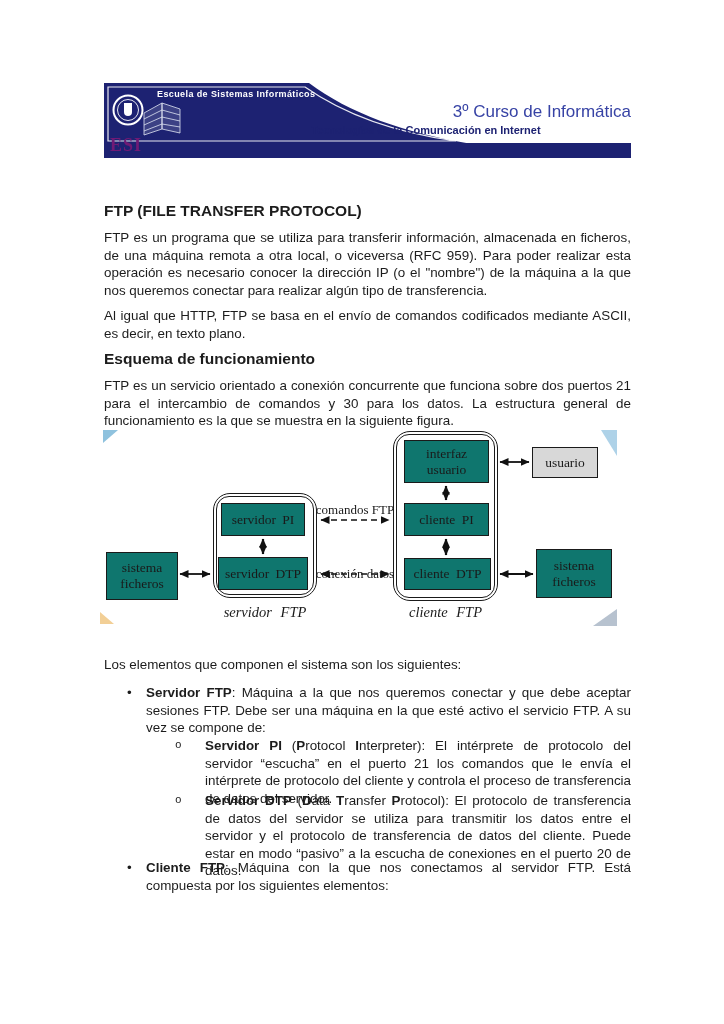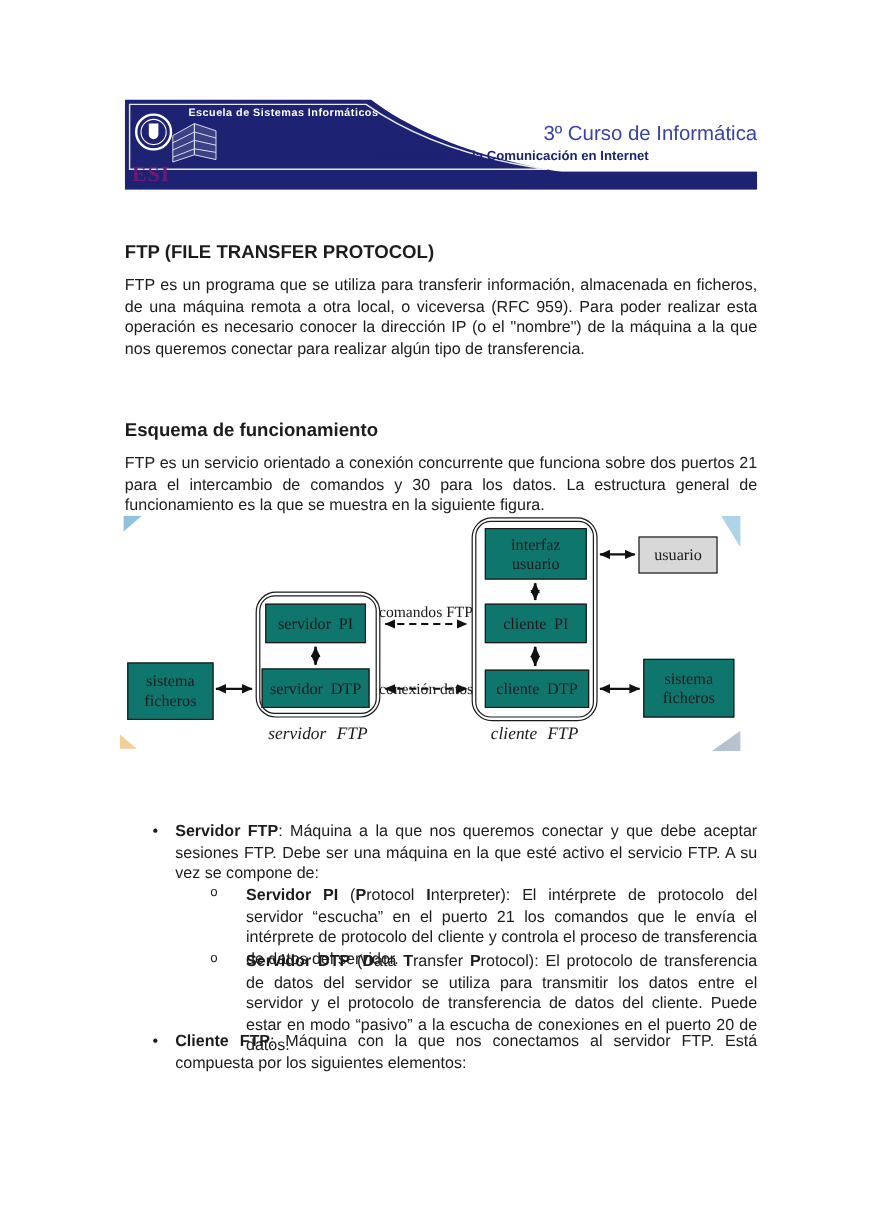"Al igual que HTTP, FTP" div.para { html: none -> <div>Al igual que HTTP, FTP se basa en el envío de comandos codificados mediante ASCII, es decir, en texto plano.</div> }
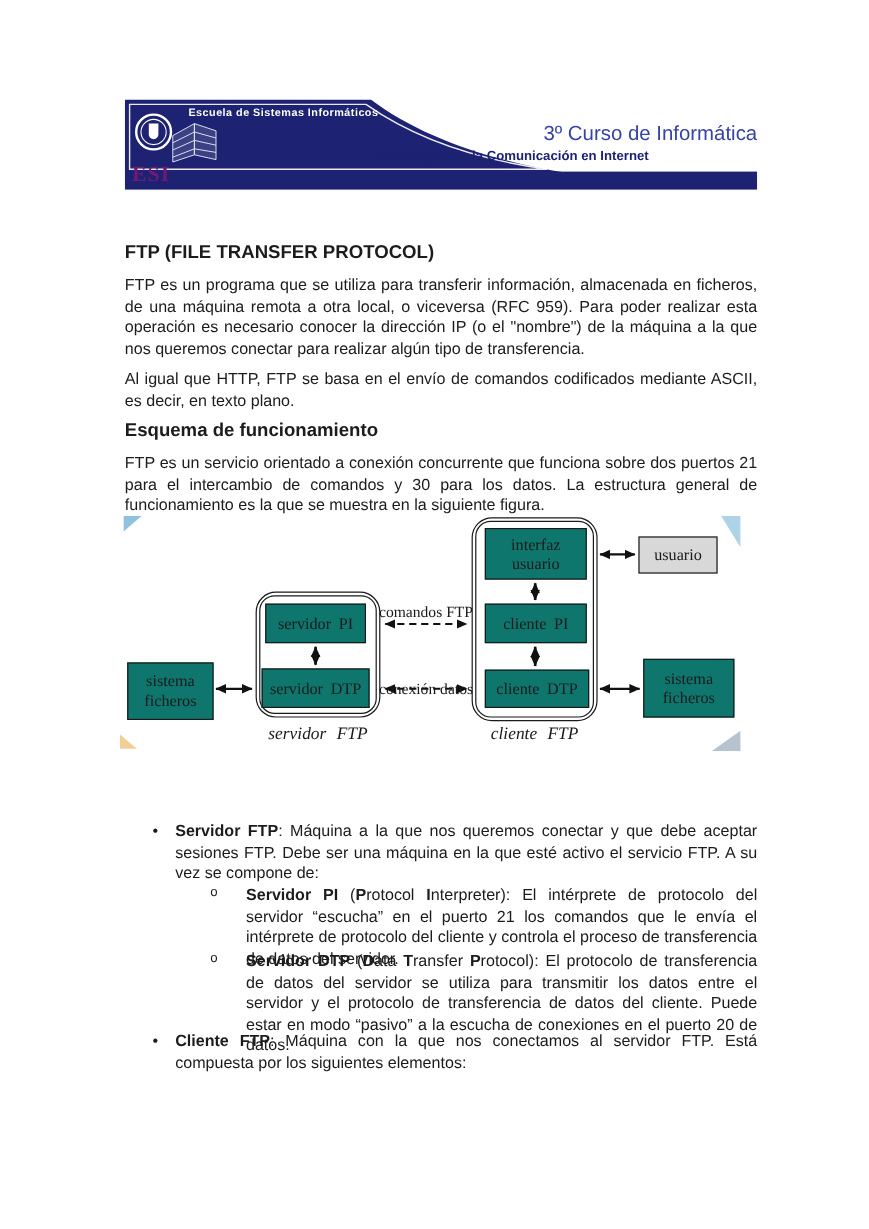"Los elementos que componen el" div.para { html: none -> <div>Los elementos que componen el sistema son los siguientes:</div> }
